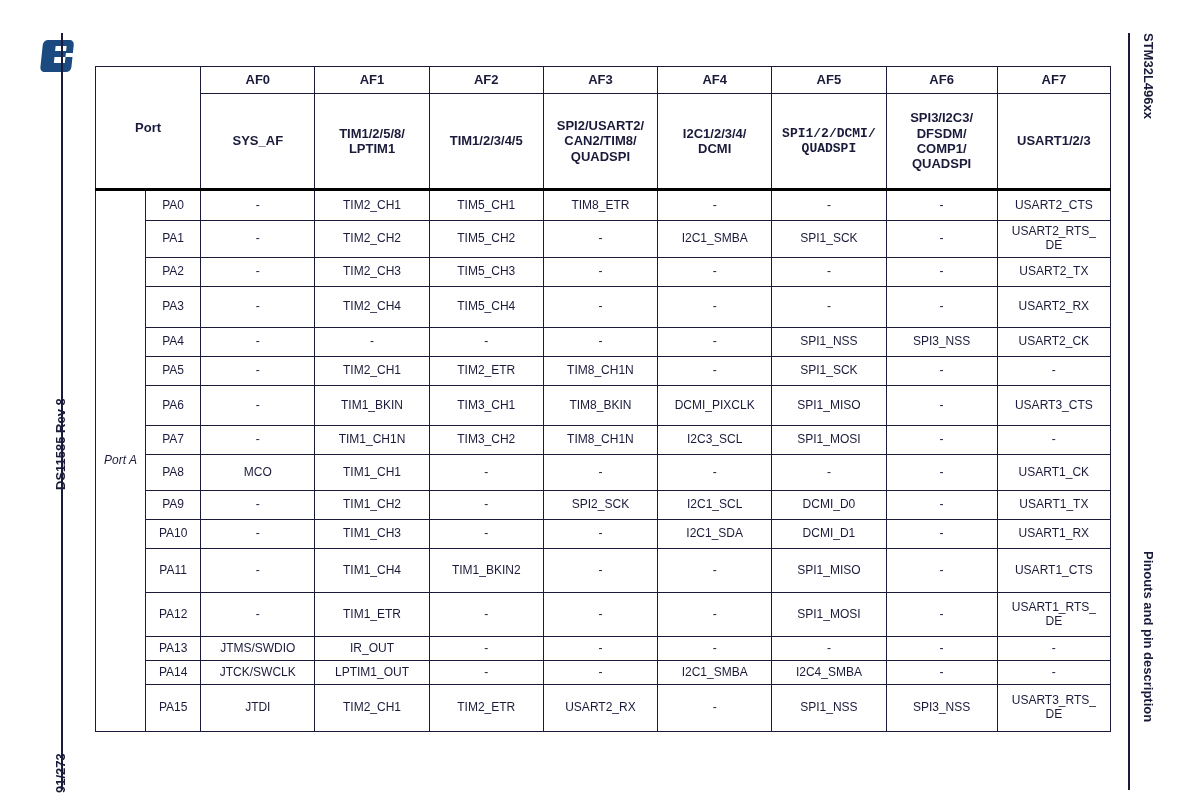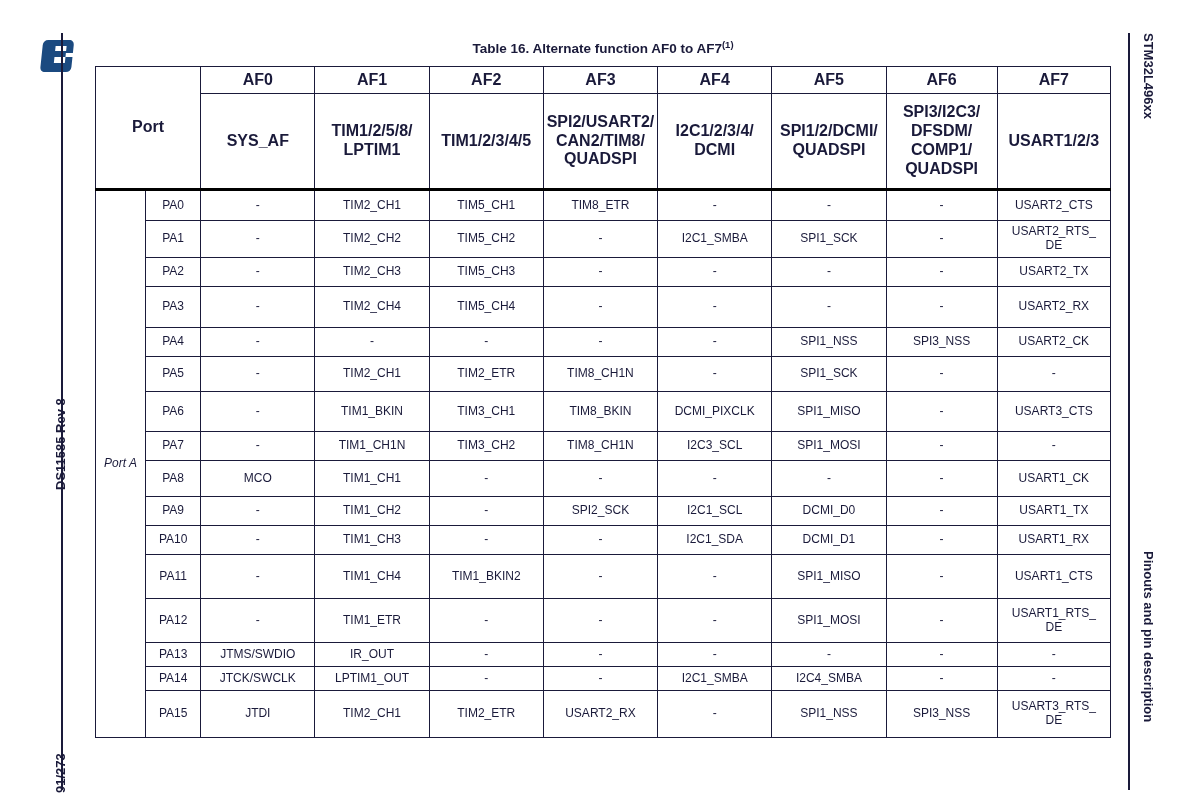"Table 16. Alternate function AF0" div { html: <div> <span>Table 16. Alternate function AF0 to AF7</span><sup>(1)</sup> </div> -> none }
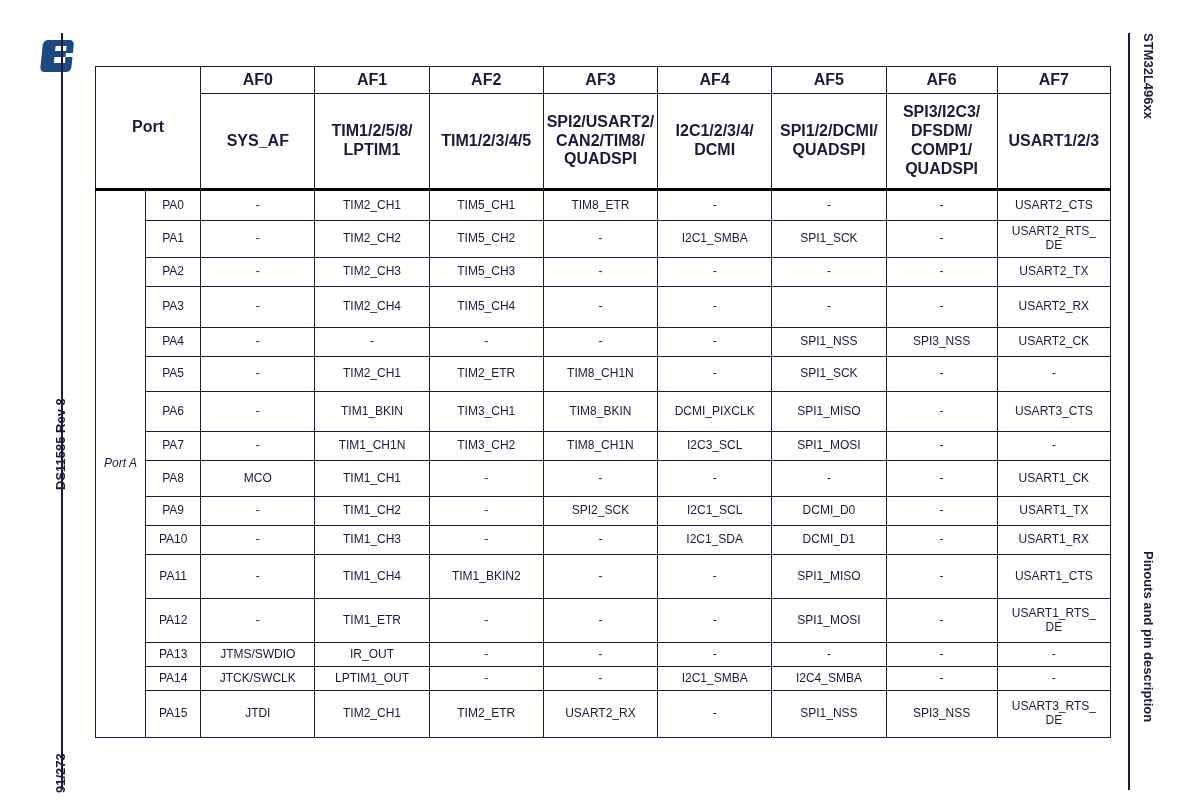"AF0" table.af-table thead th { font-size: 16px -> 13px }
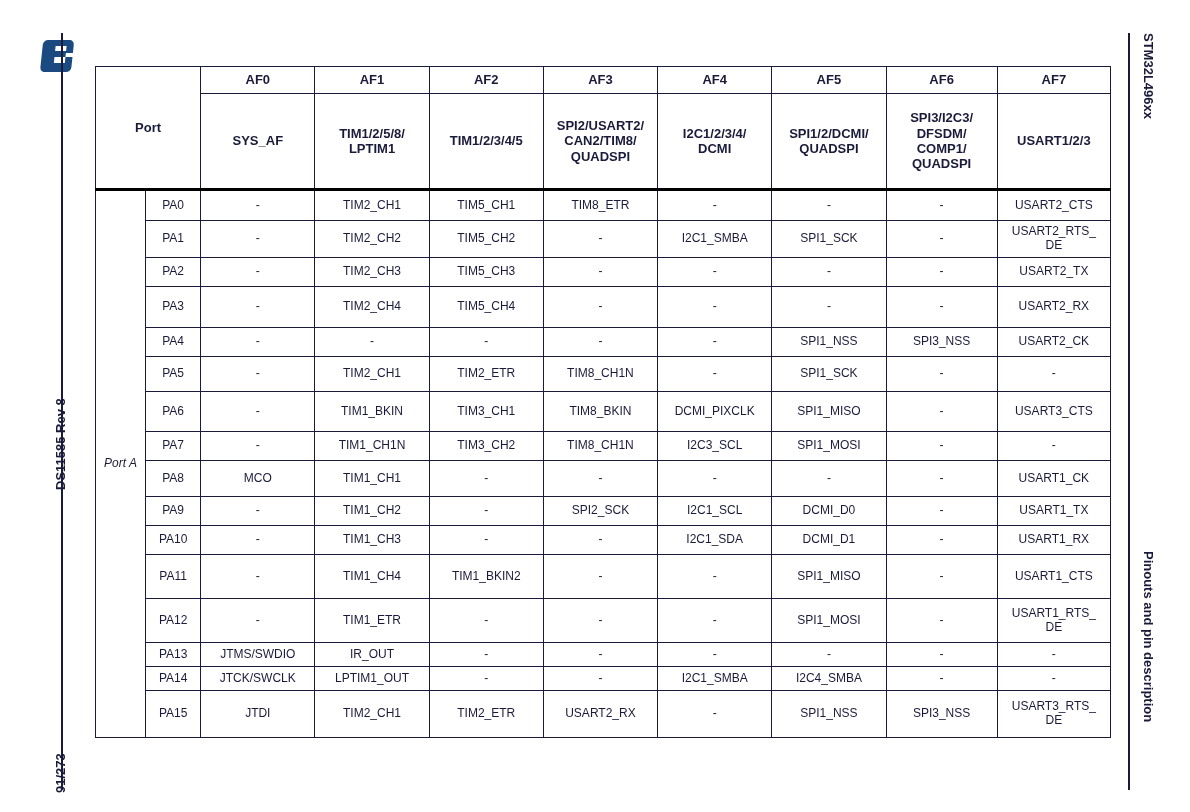"SPI1/2/DCMI/" th { font-family: none -> Liberation Mono, monospace }
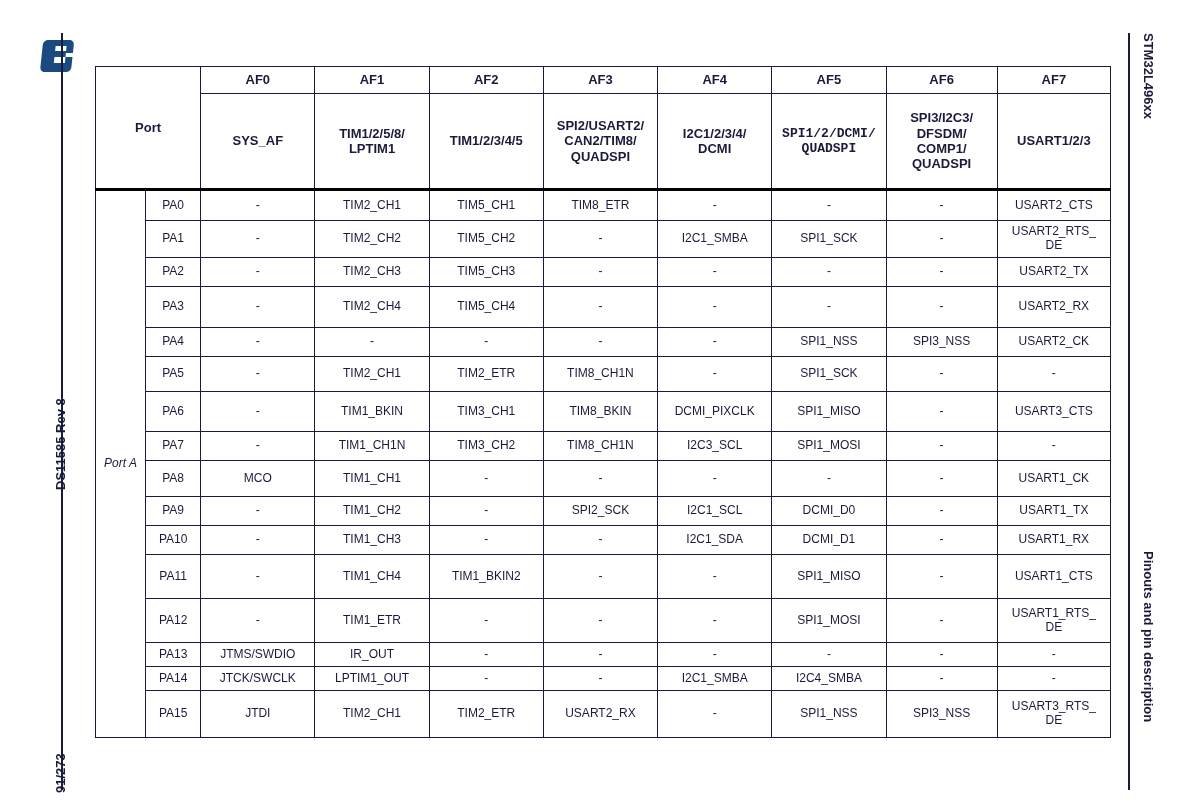"PA5" tr { height: 35px -> 29px }
